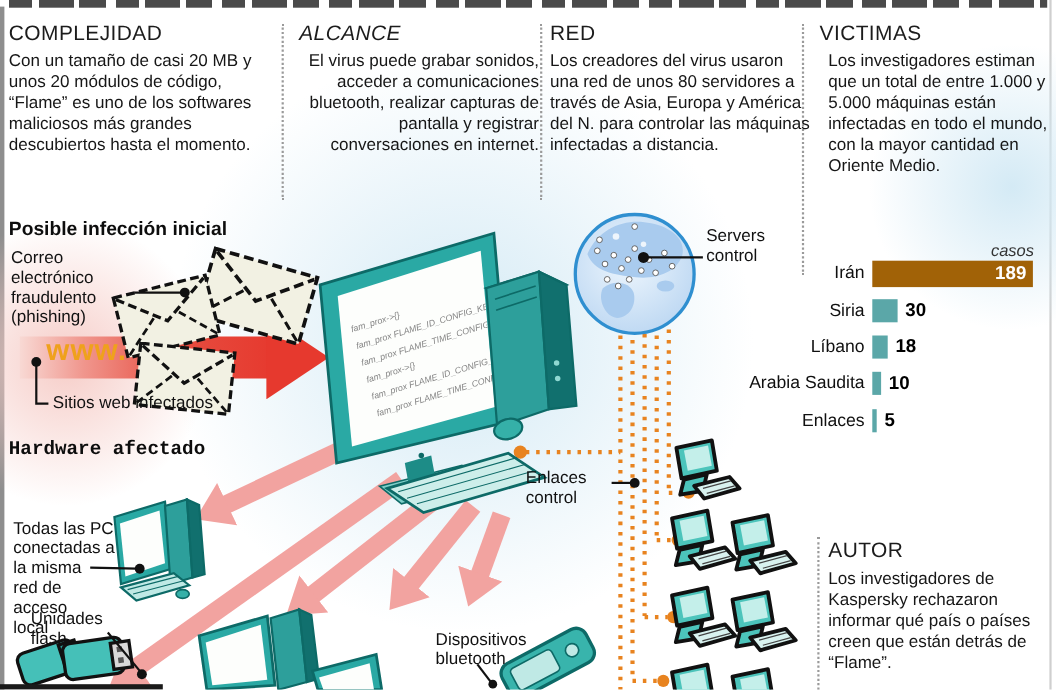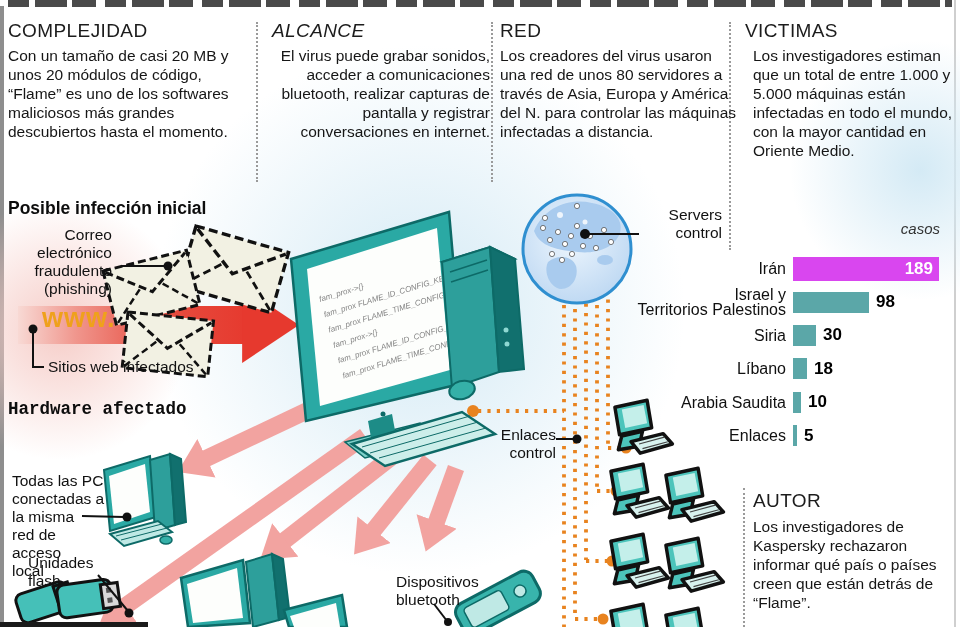"Servers" .center { text-align: right -> left }
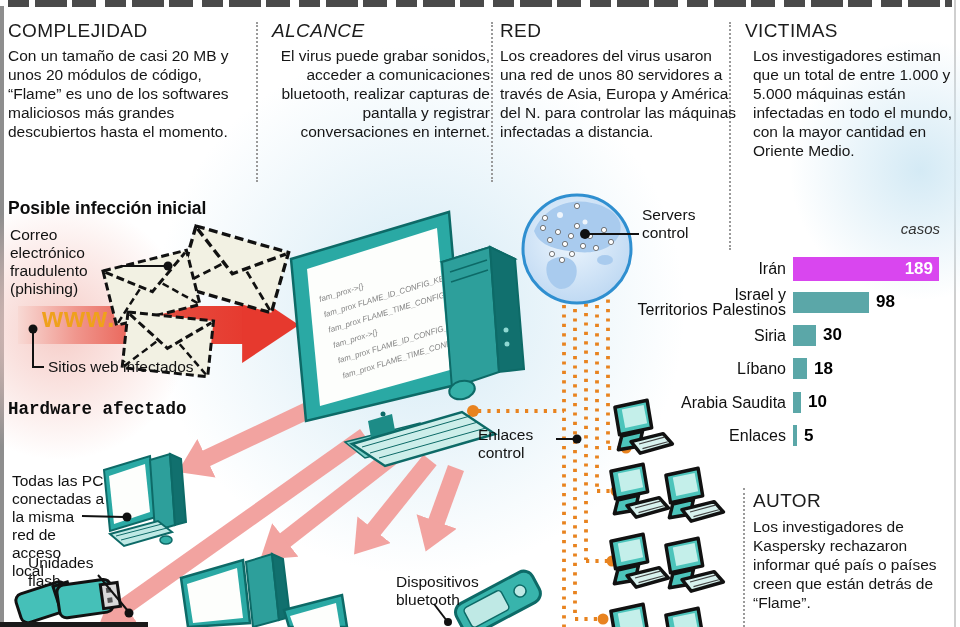"Irán" .vchart { top: 252px -> 232px }
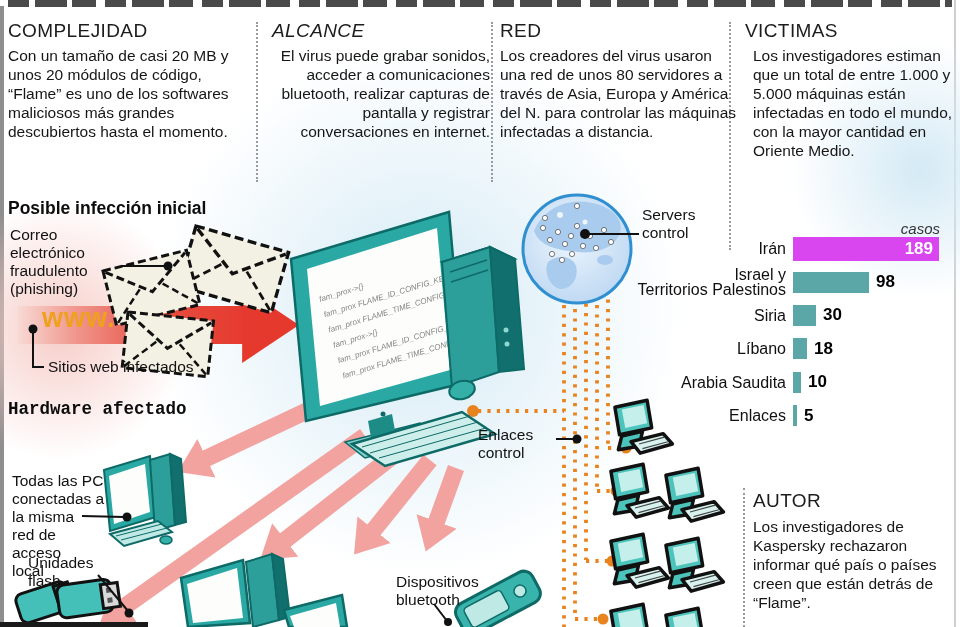"189" div.vbar { background: #d946ef -> #a16207 }
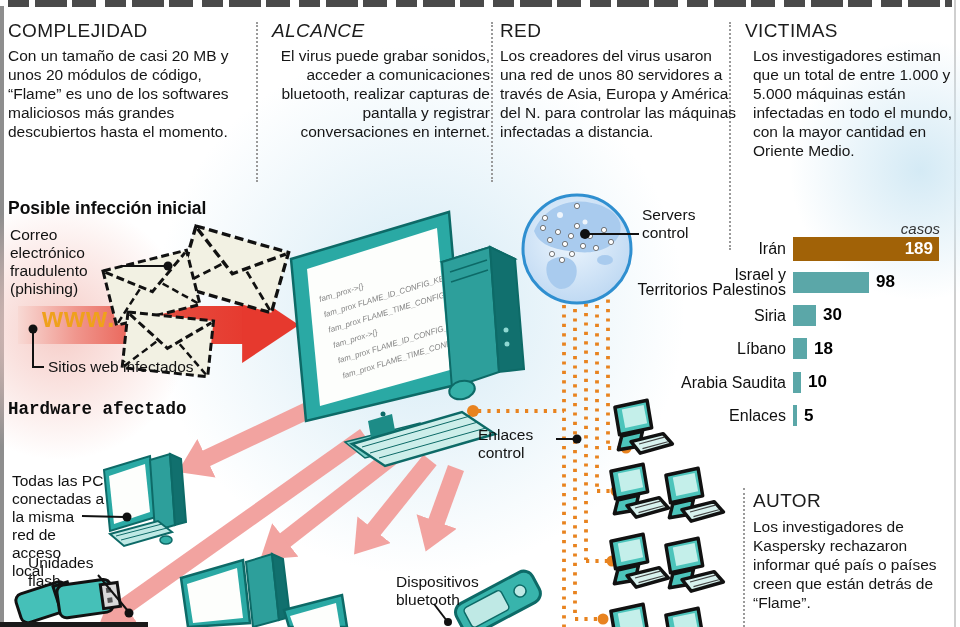"Israel y" div.vrow { html: <div> <div>Israel y Territorios Palestinos</div> <div> <div></div> <div>98</div> </div> </div> -> none }
